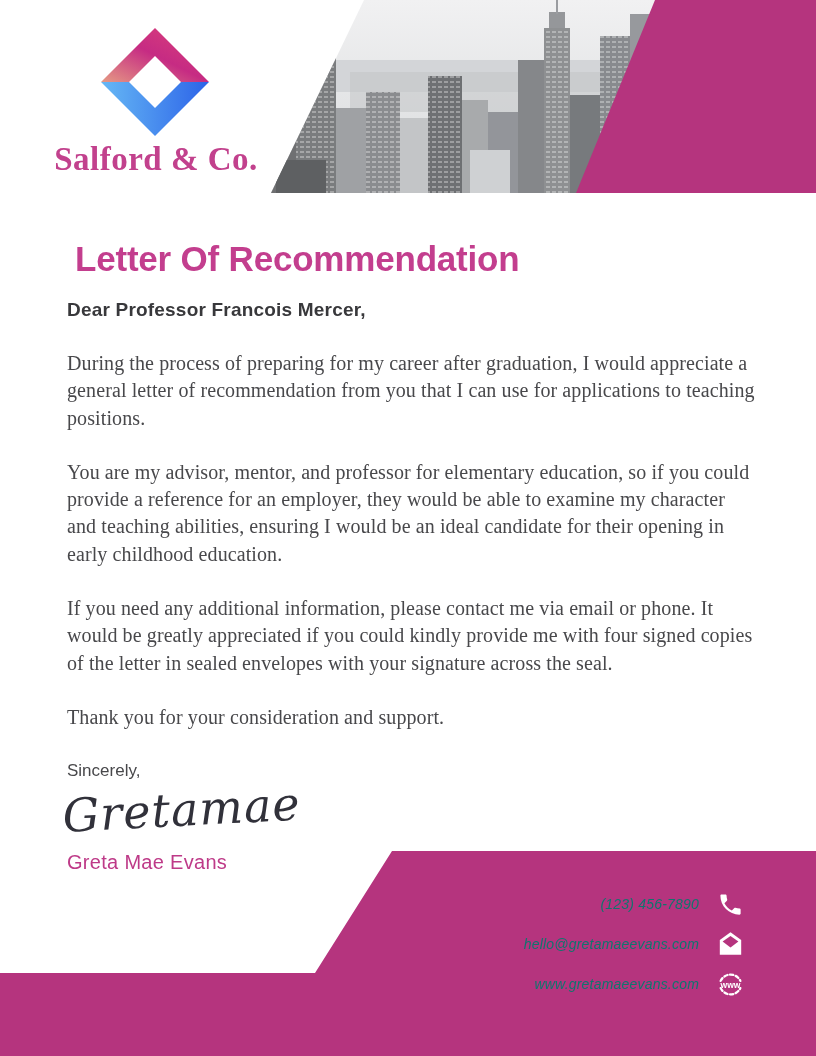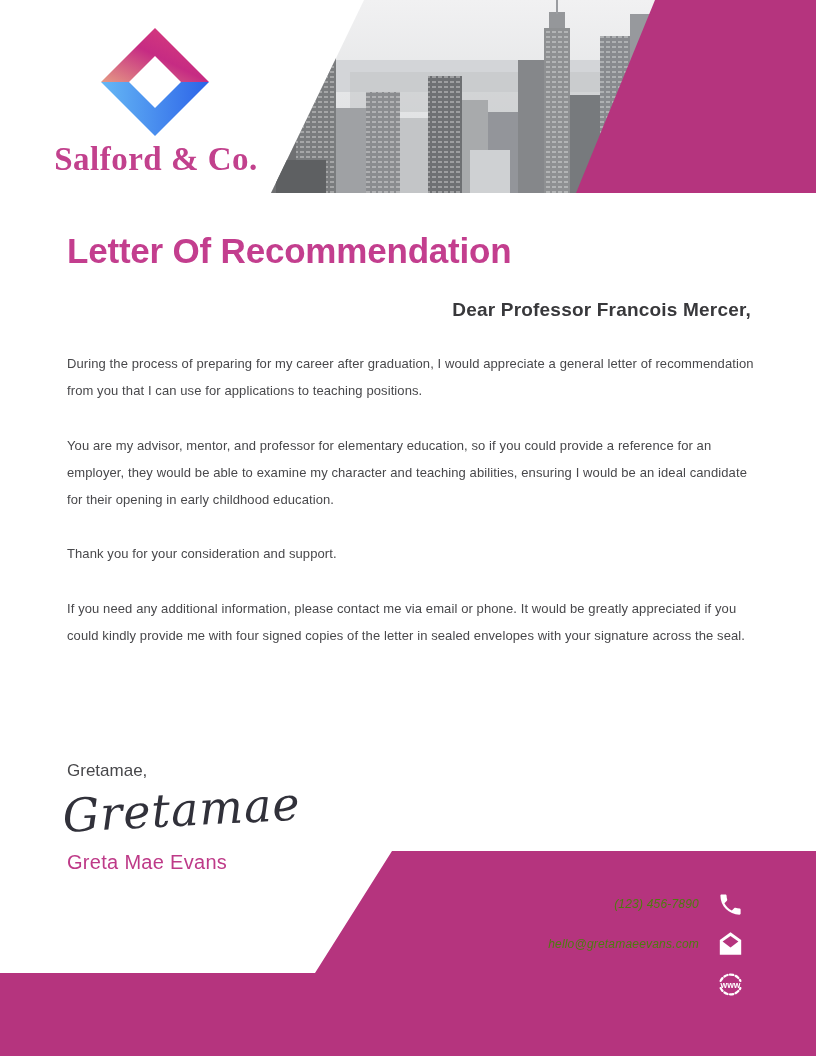"Letter Of Recommendation" h1.title { margin: 0 -> 8px }
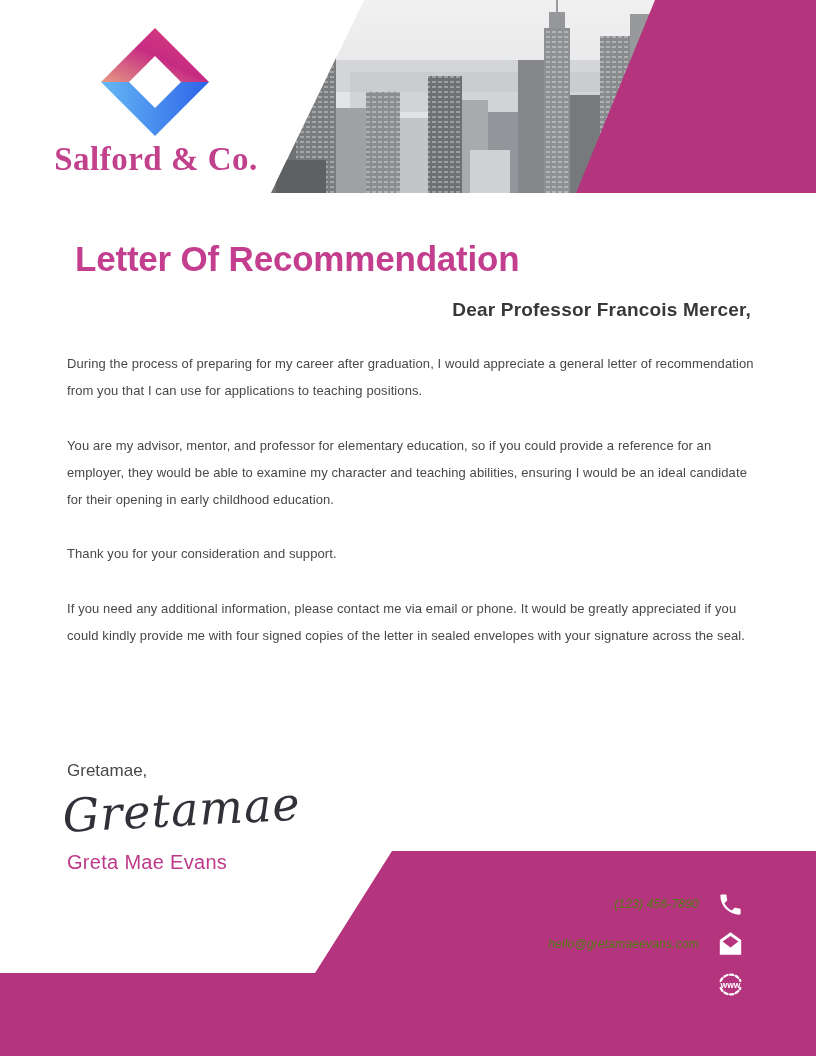"Dear Professor Francois Mercer," .greeting { text-align: right -> none }
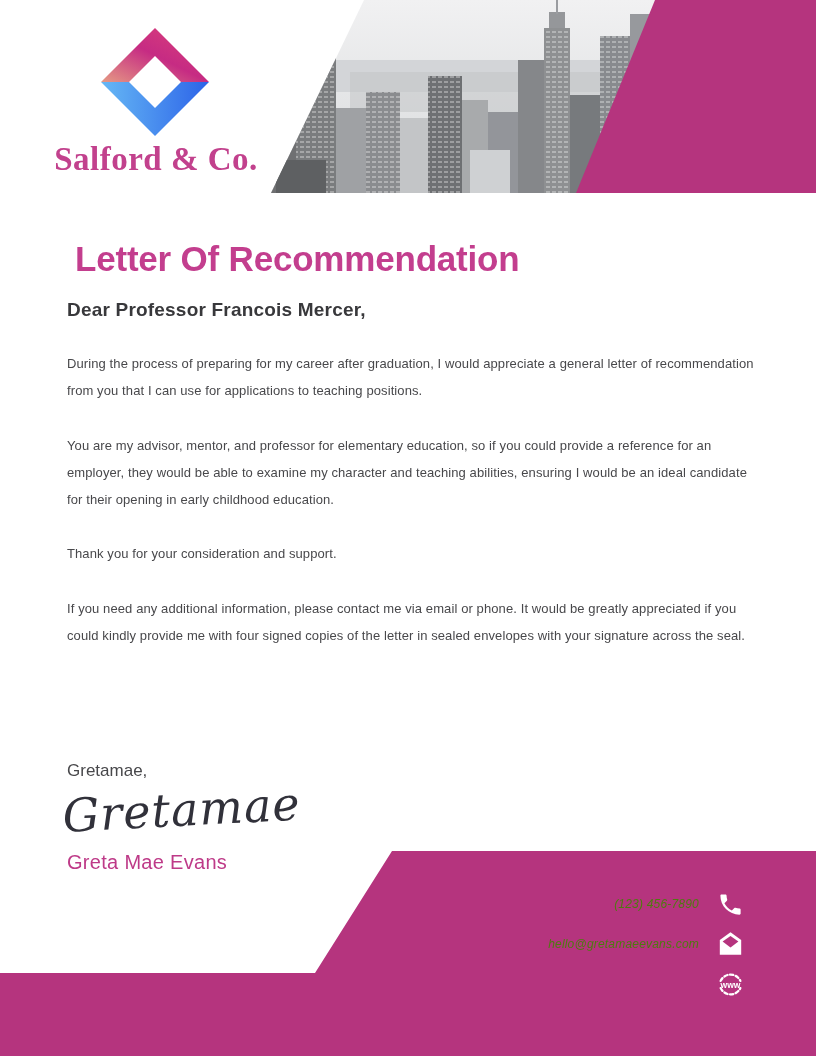"During the process of preparing" .letter-body { font-family: none -> Liberation Serif, serif; font-size: 13px -> 20px }
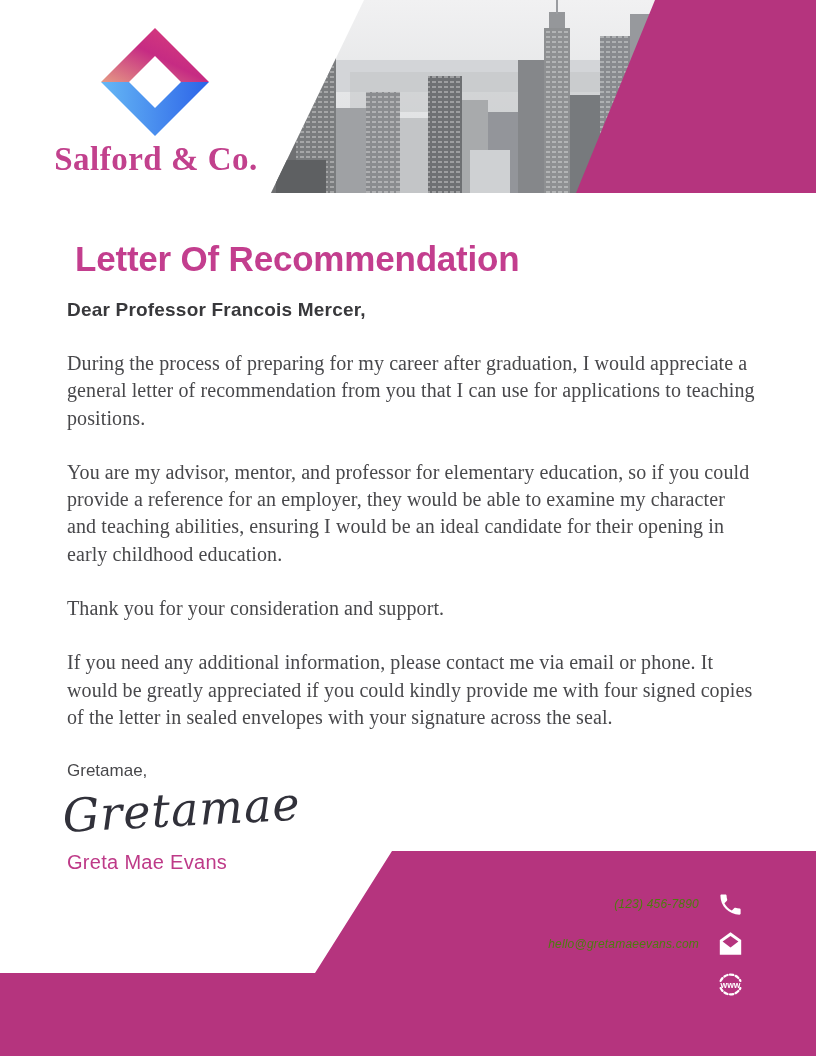"Thank you for your consideration" p { order: before "If you need any additional" -> after "If you need any additional" }
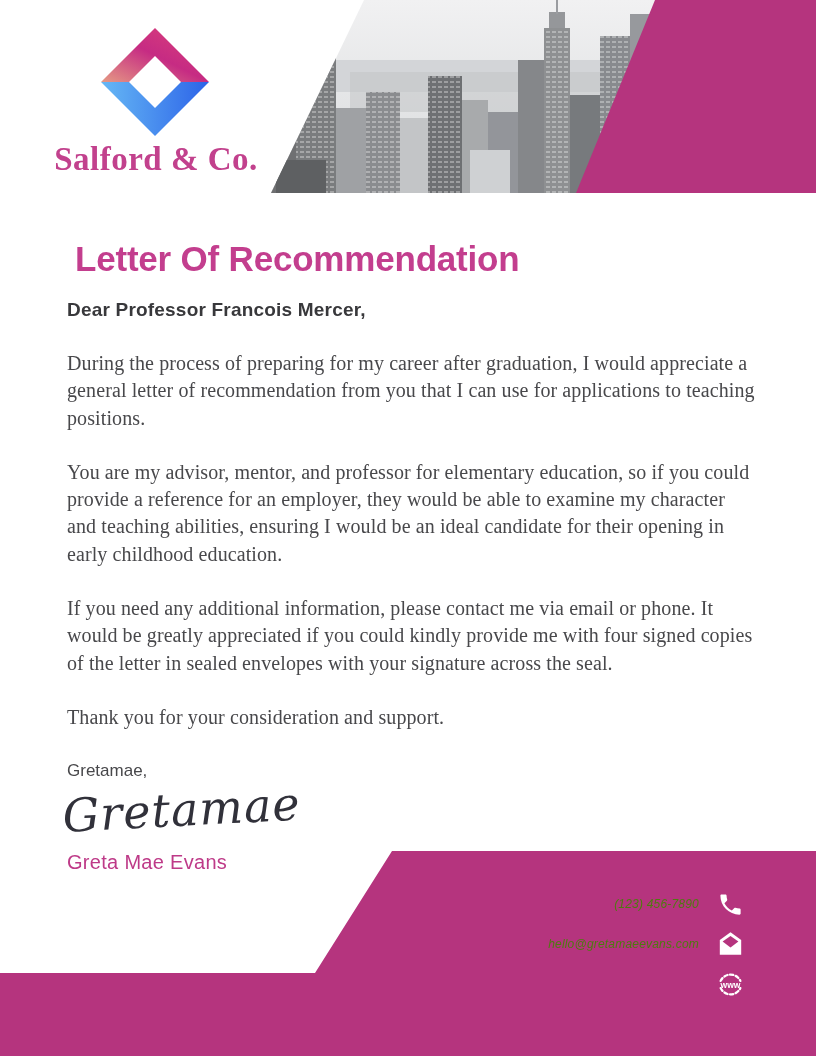"Gretamae," div.closing { text: Gretamae -> Sincerely }
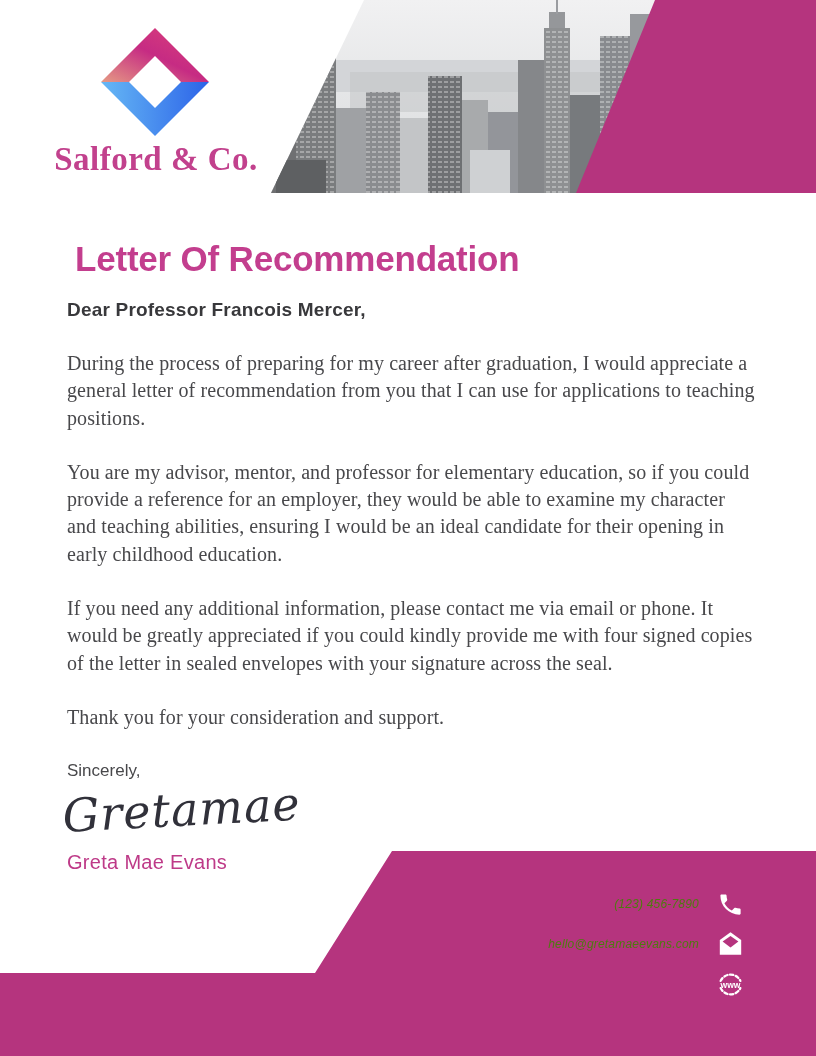"(123) 456-7890" .contact-row .txt { color: #4d7c0f -> #0f766e; font-size: 12px -> 14px }
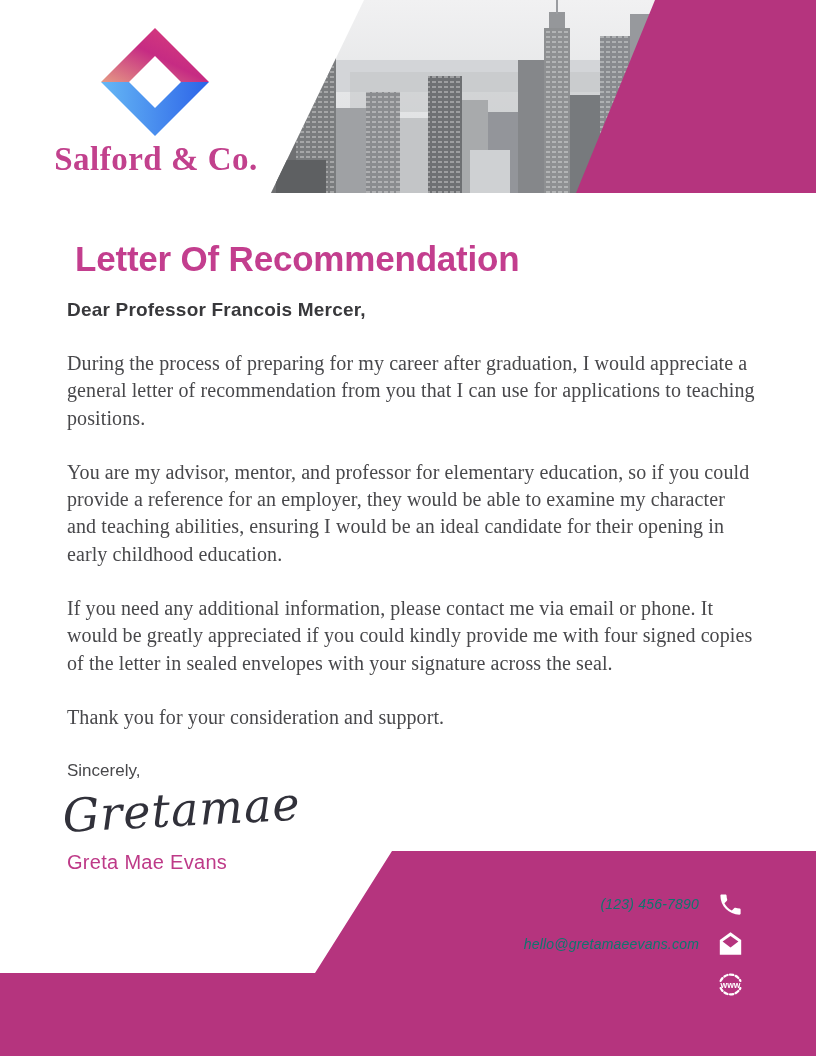"www.gretamaeevans.com" span.txt { html: none -> <span>www.gretamaeevans.com</span> }
